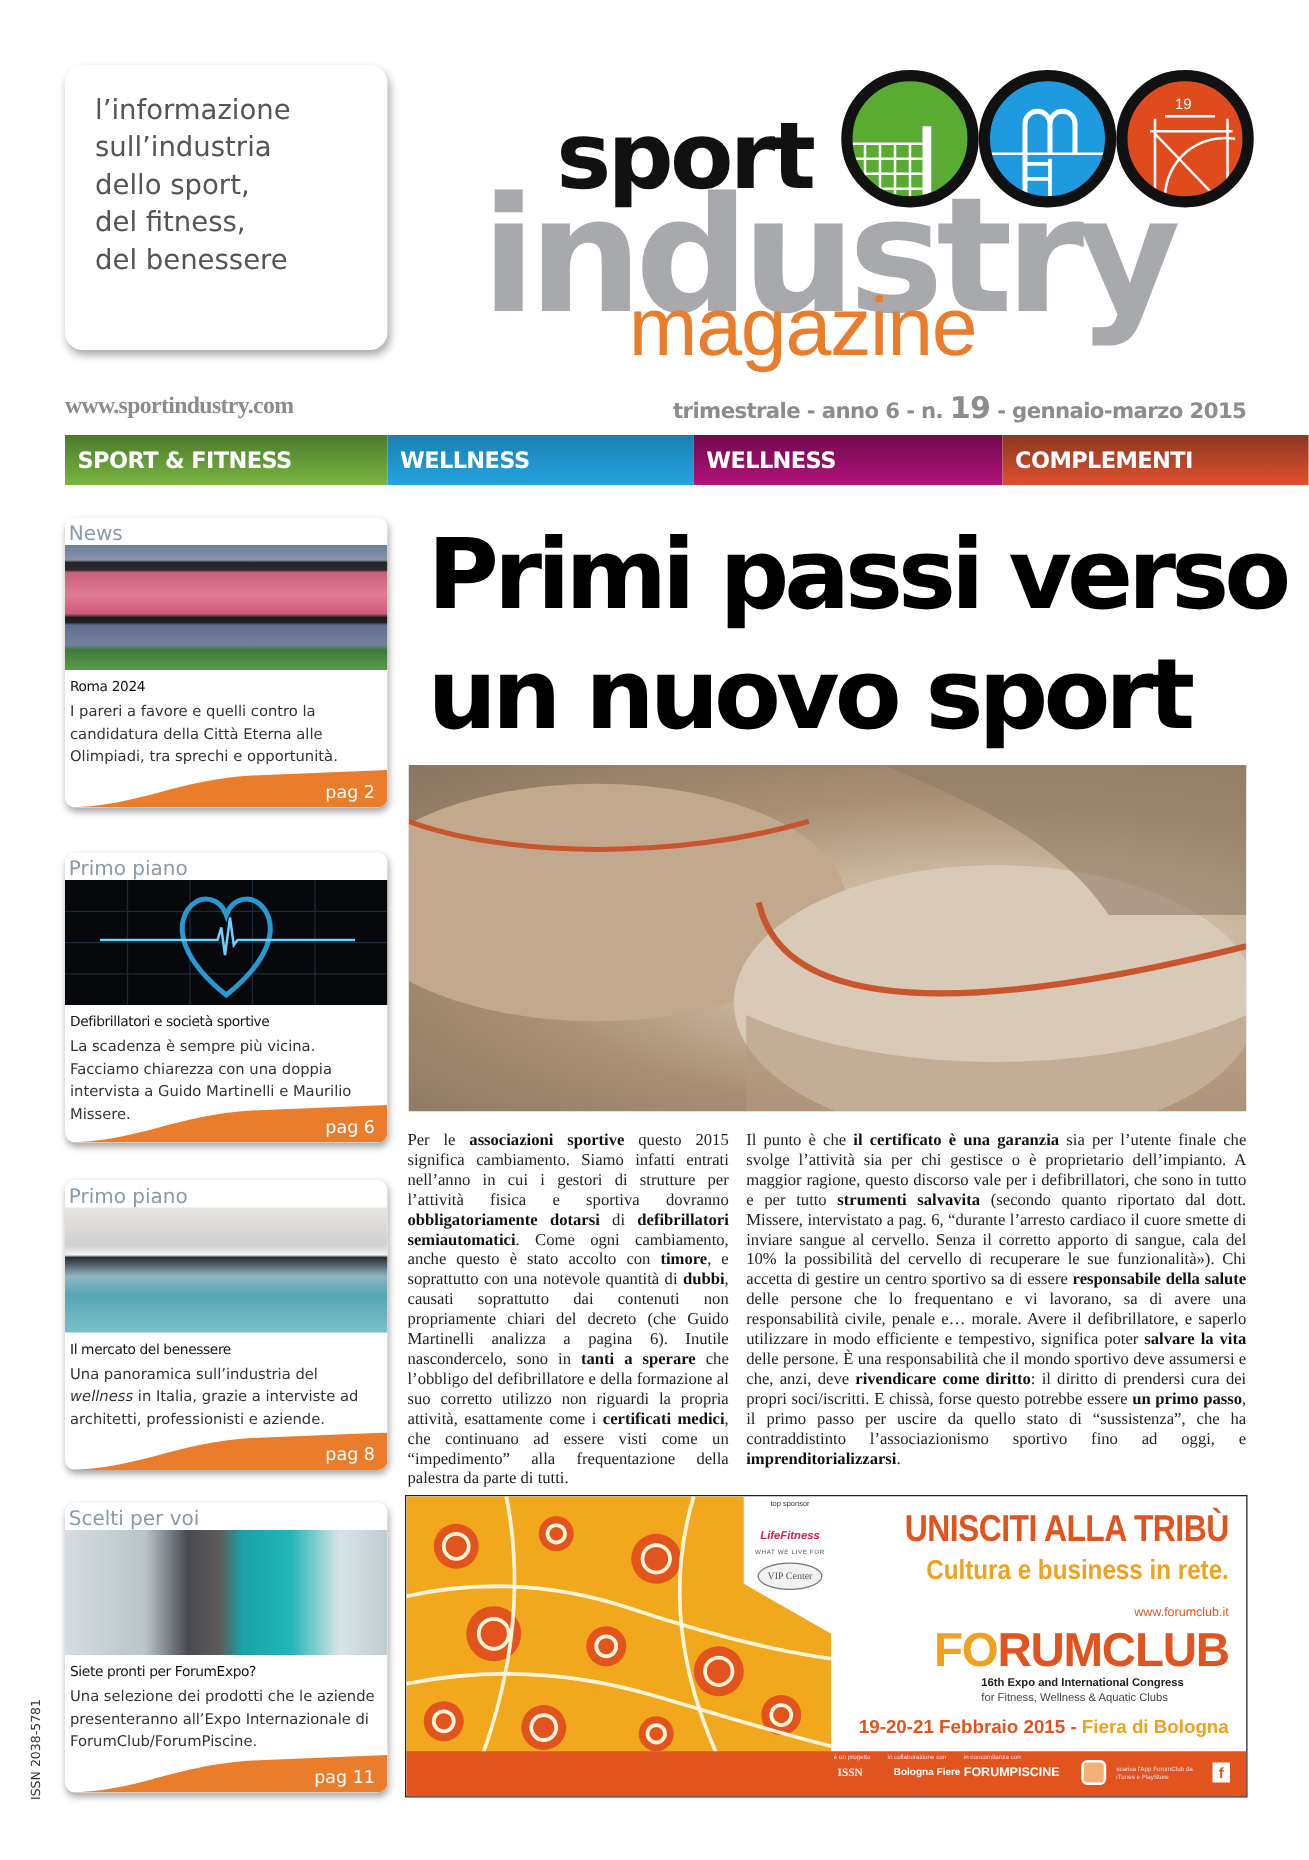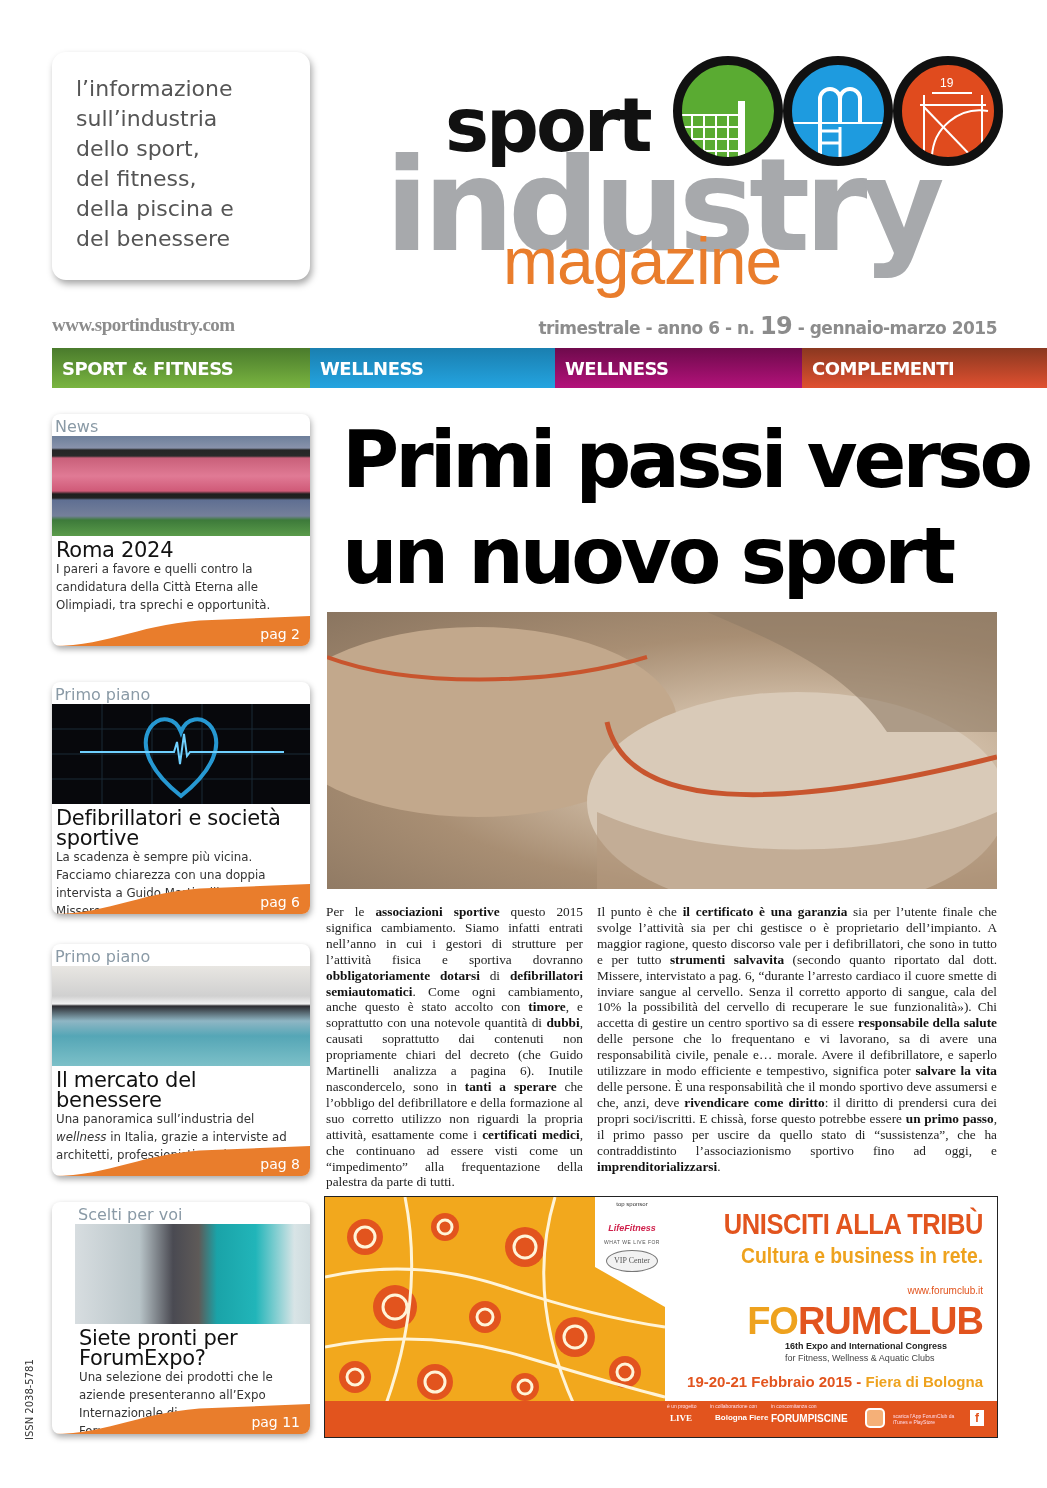"della piscina e" div { html: <div>della piscina e</div> -> none }
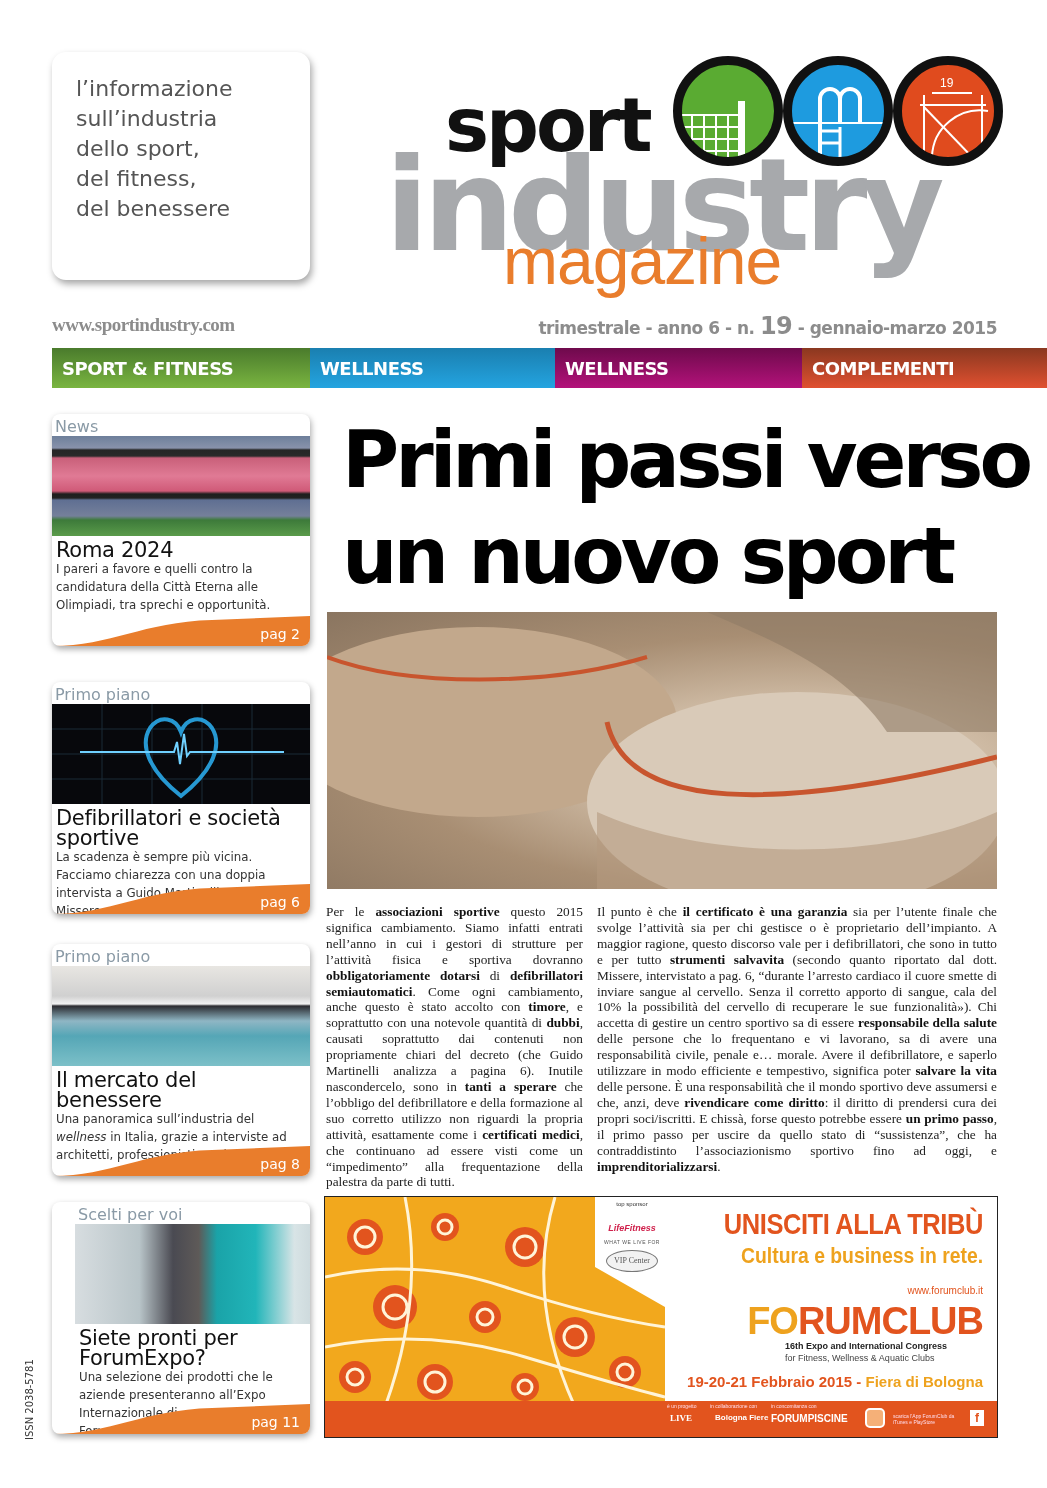"Roma 2024" .card .title { font-size: 21px -> 11px }
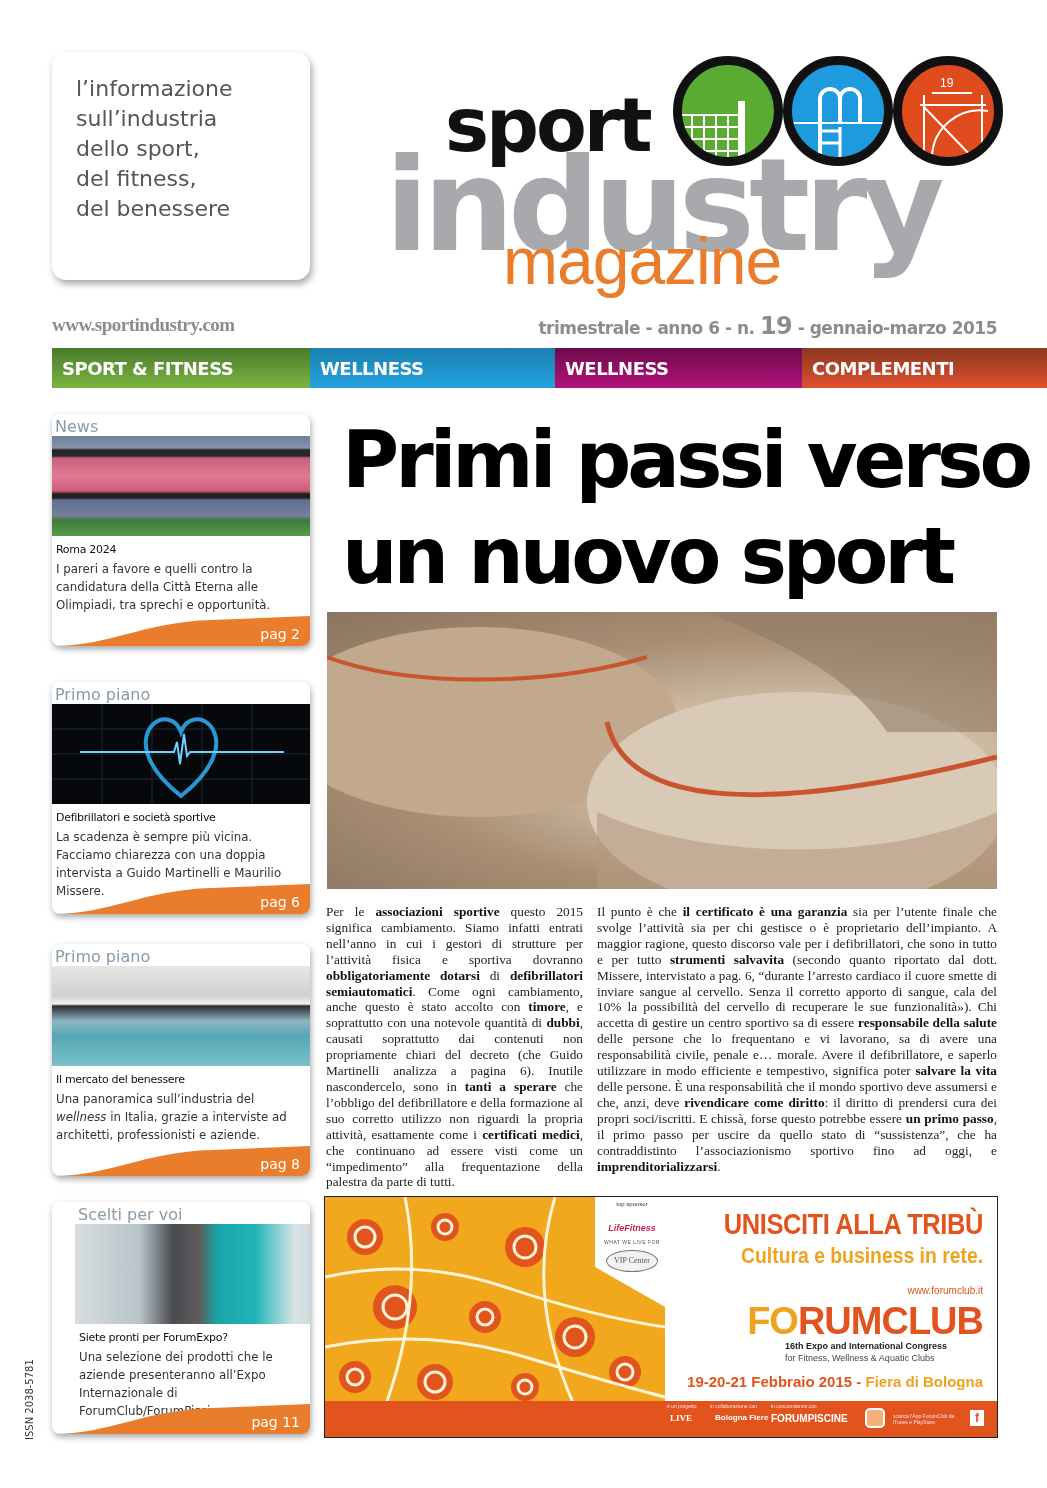"Scelti per voi" div.card { padding-left: 23px -> none }
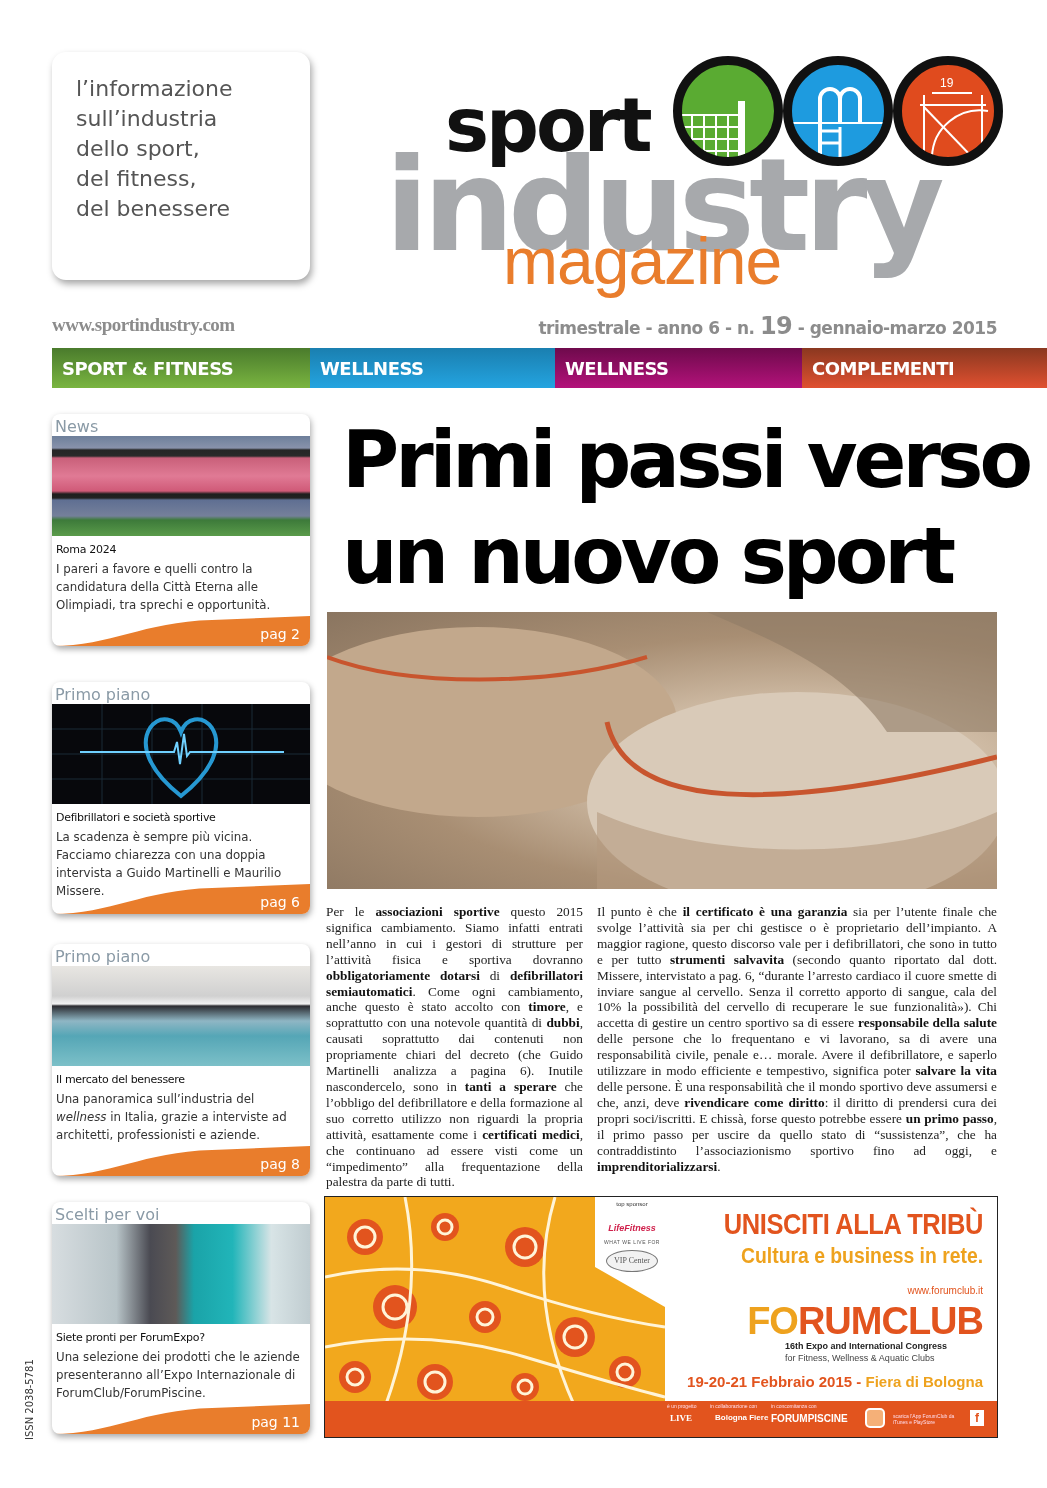"LIVE" span.logo-s { text: LIVE -> ISSN }
